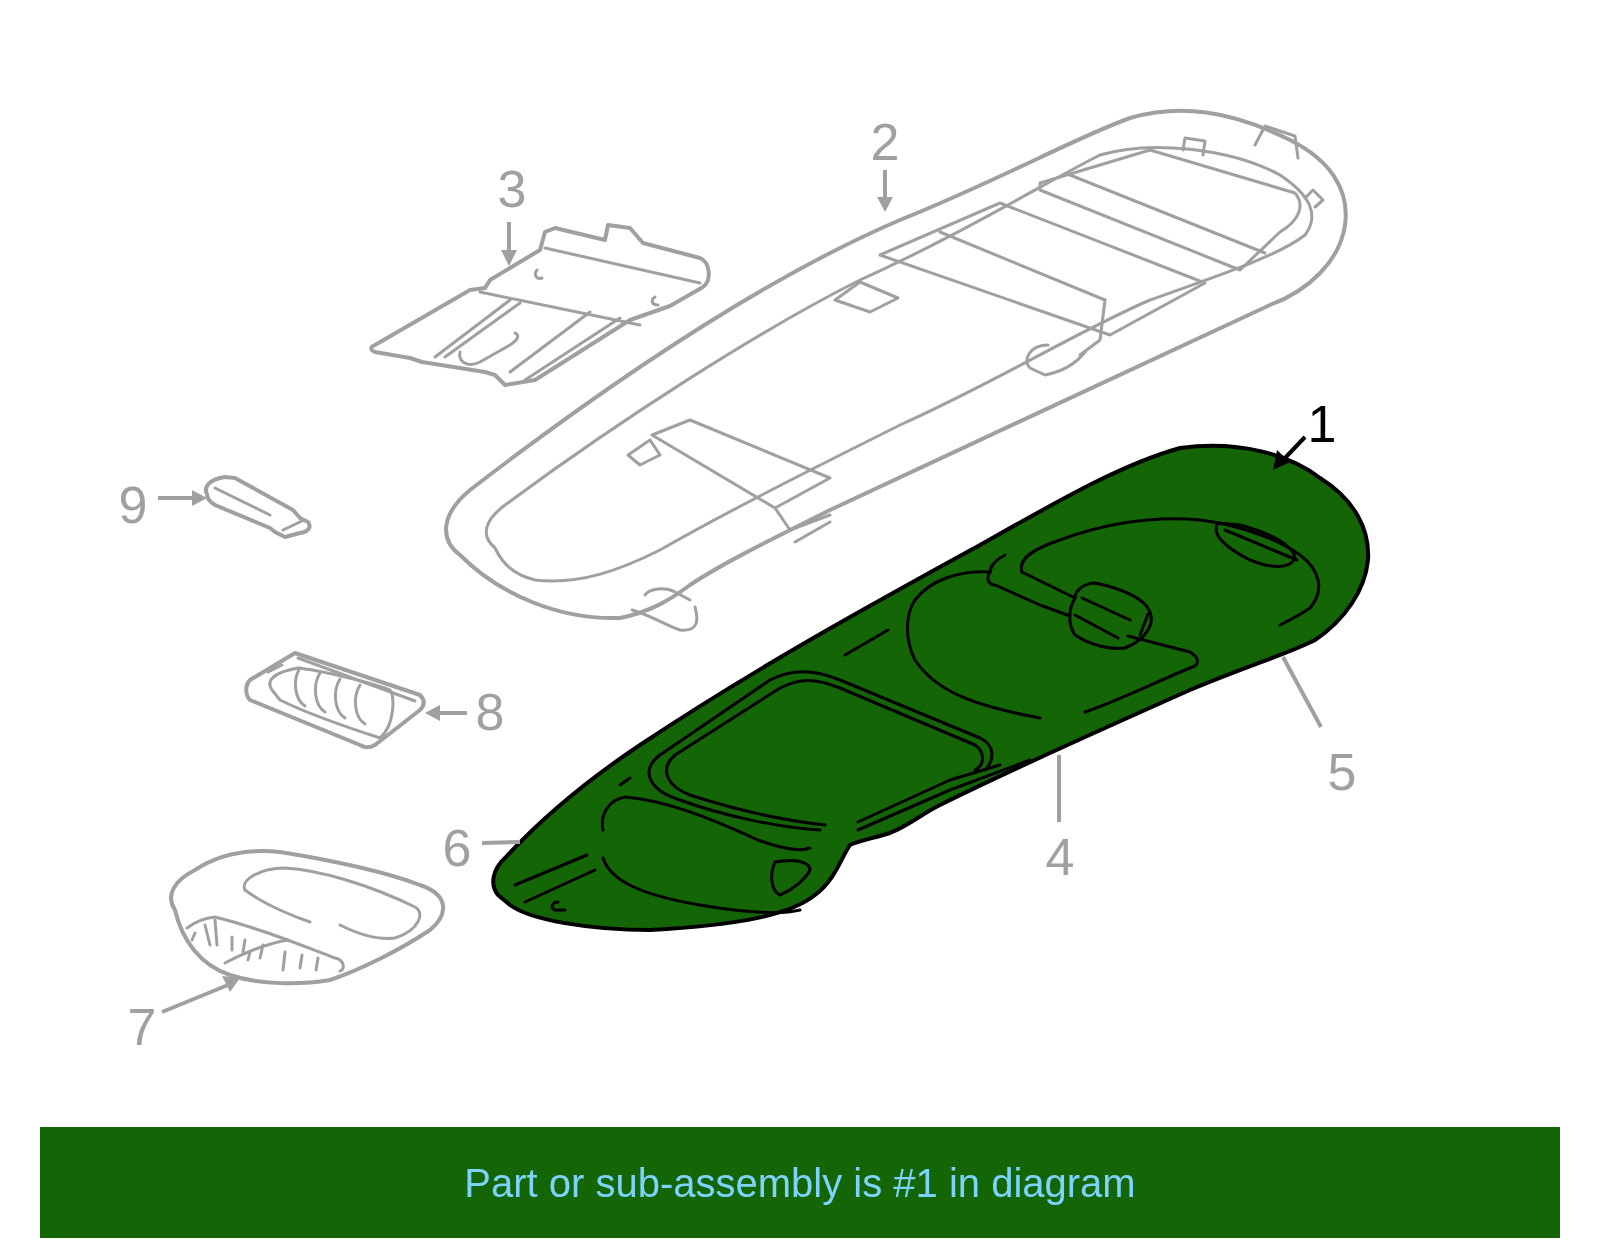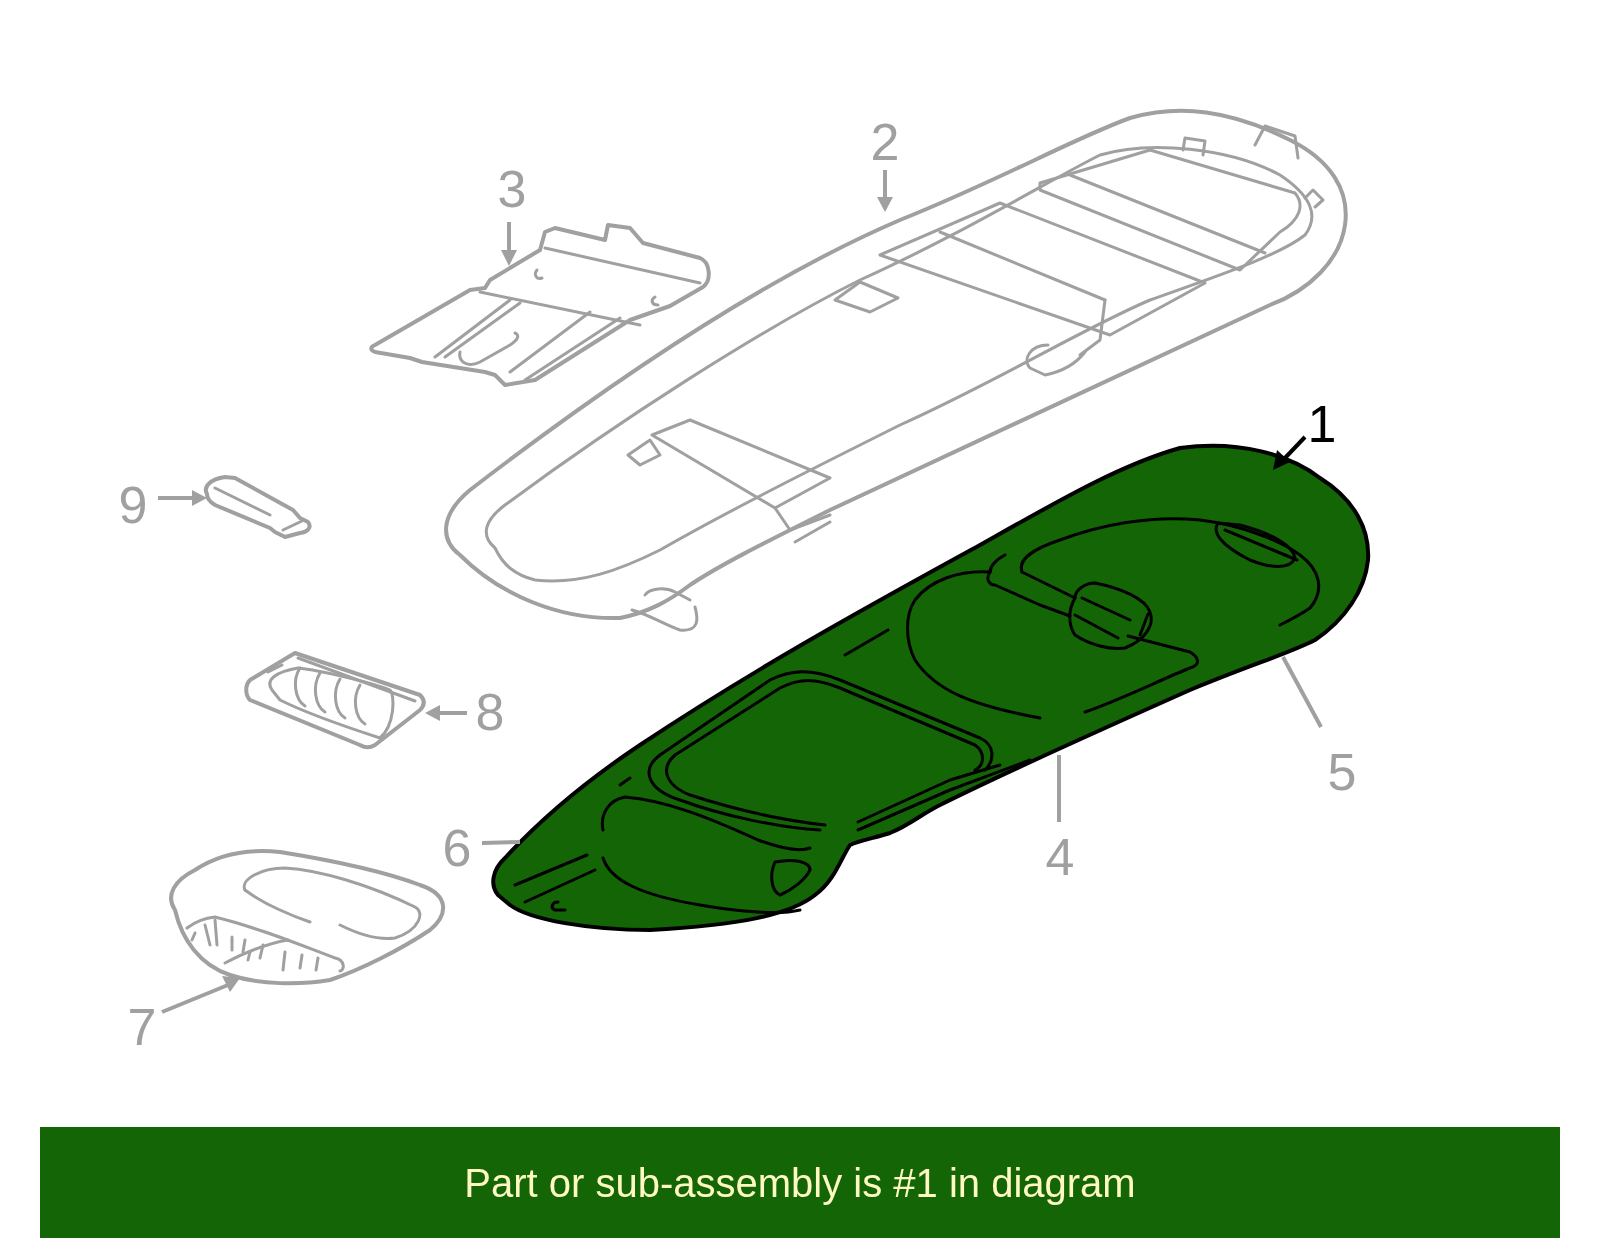"Part or sub-assembly is #1" #banner .line { color: #fef9c3 -> #7dd3fc }
